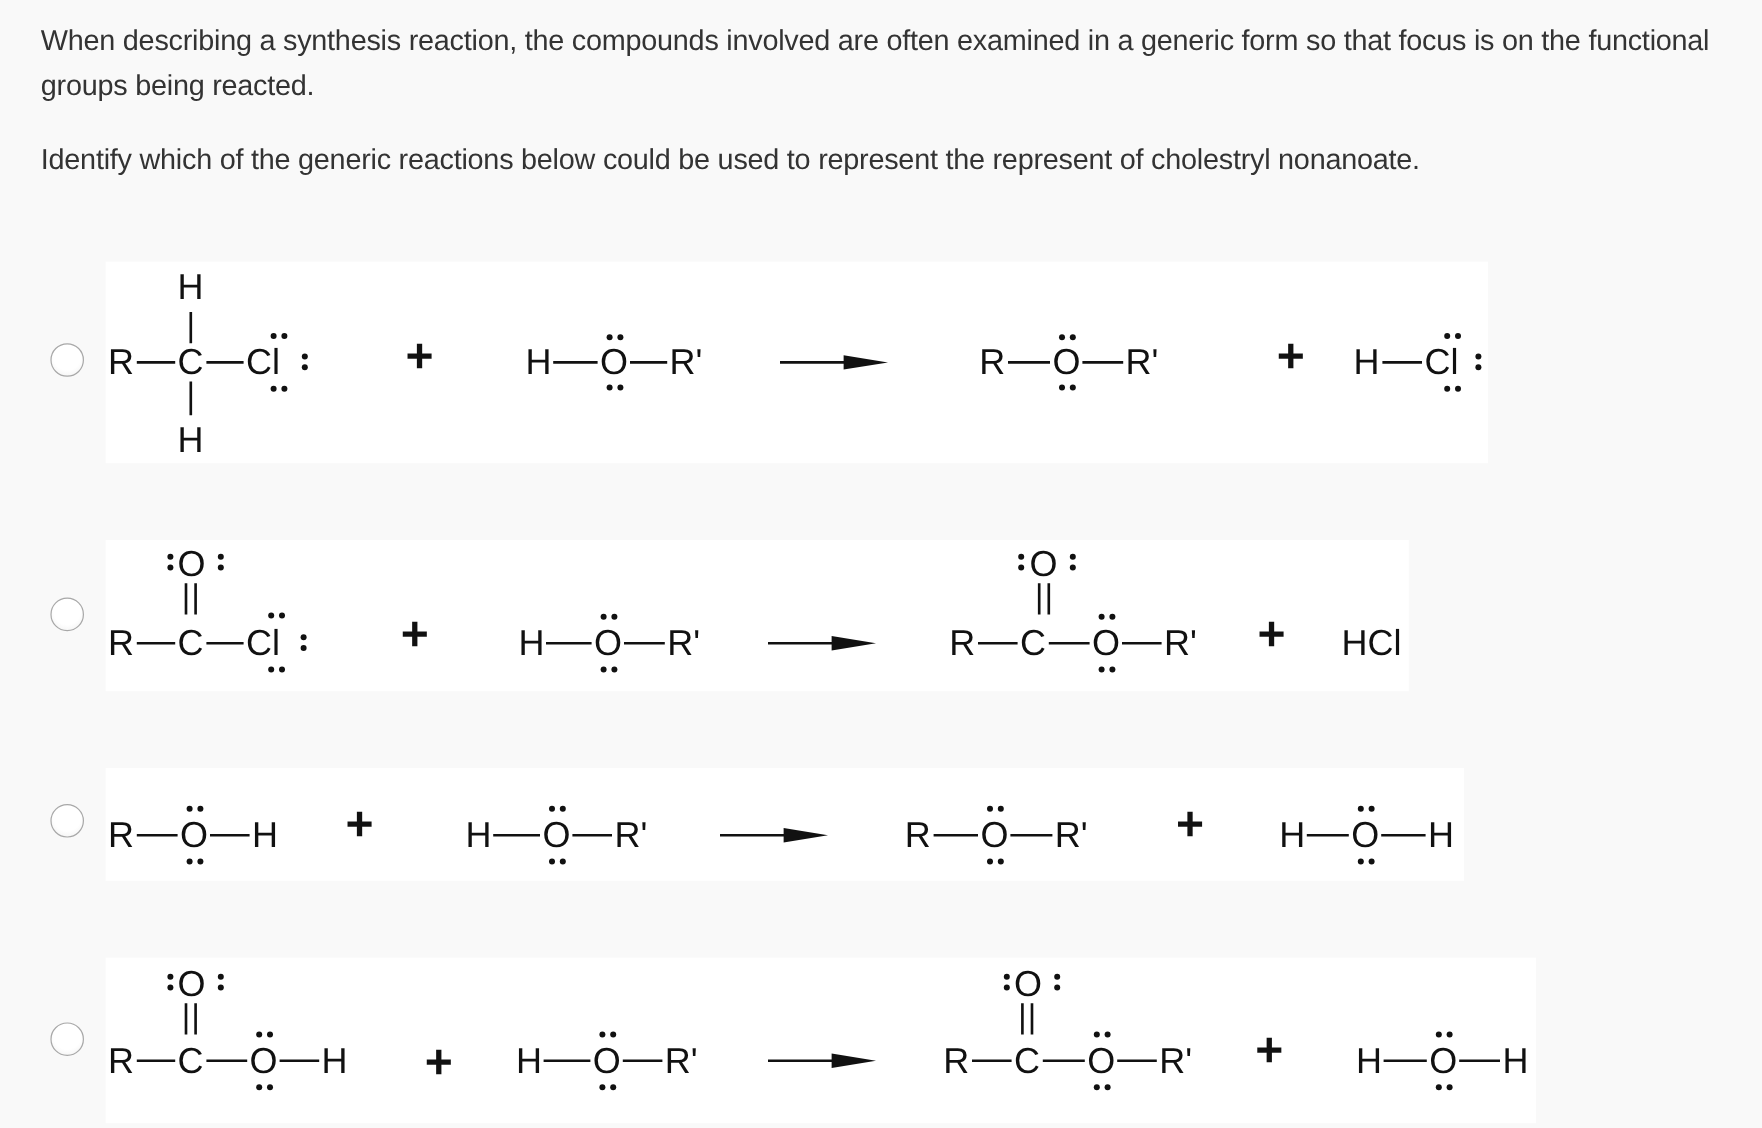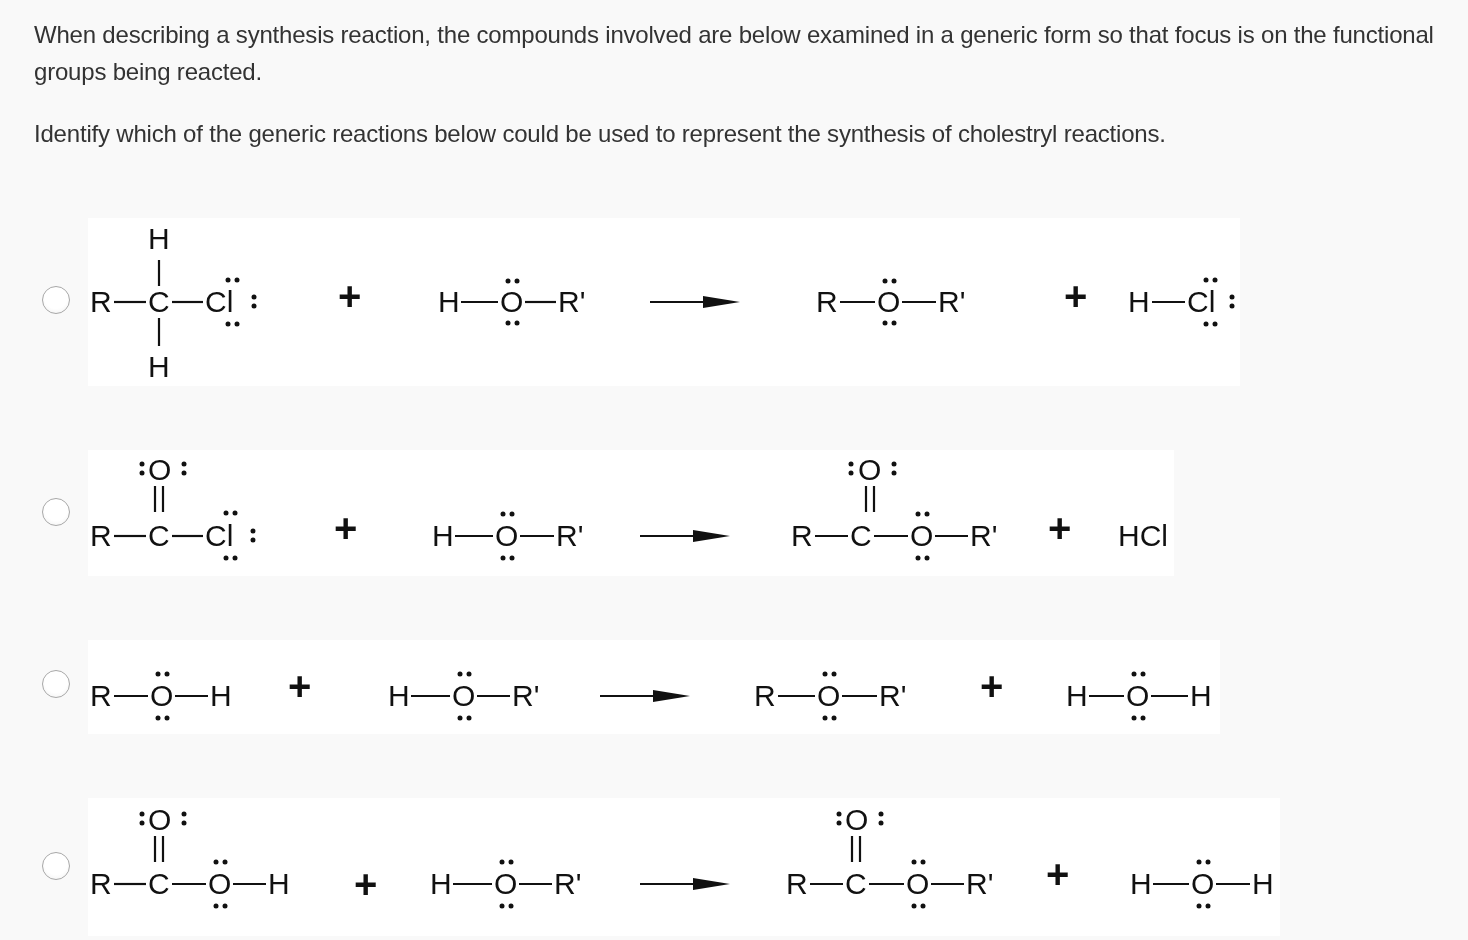"When describing a synthesis reaction," p { text: below -> often }
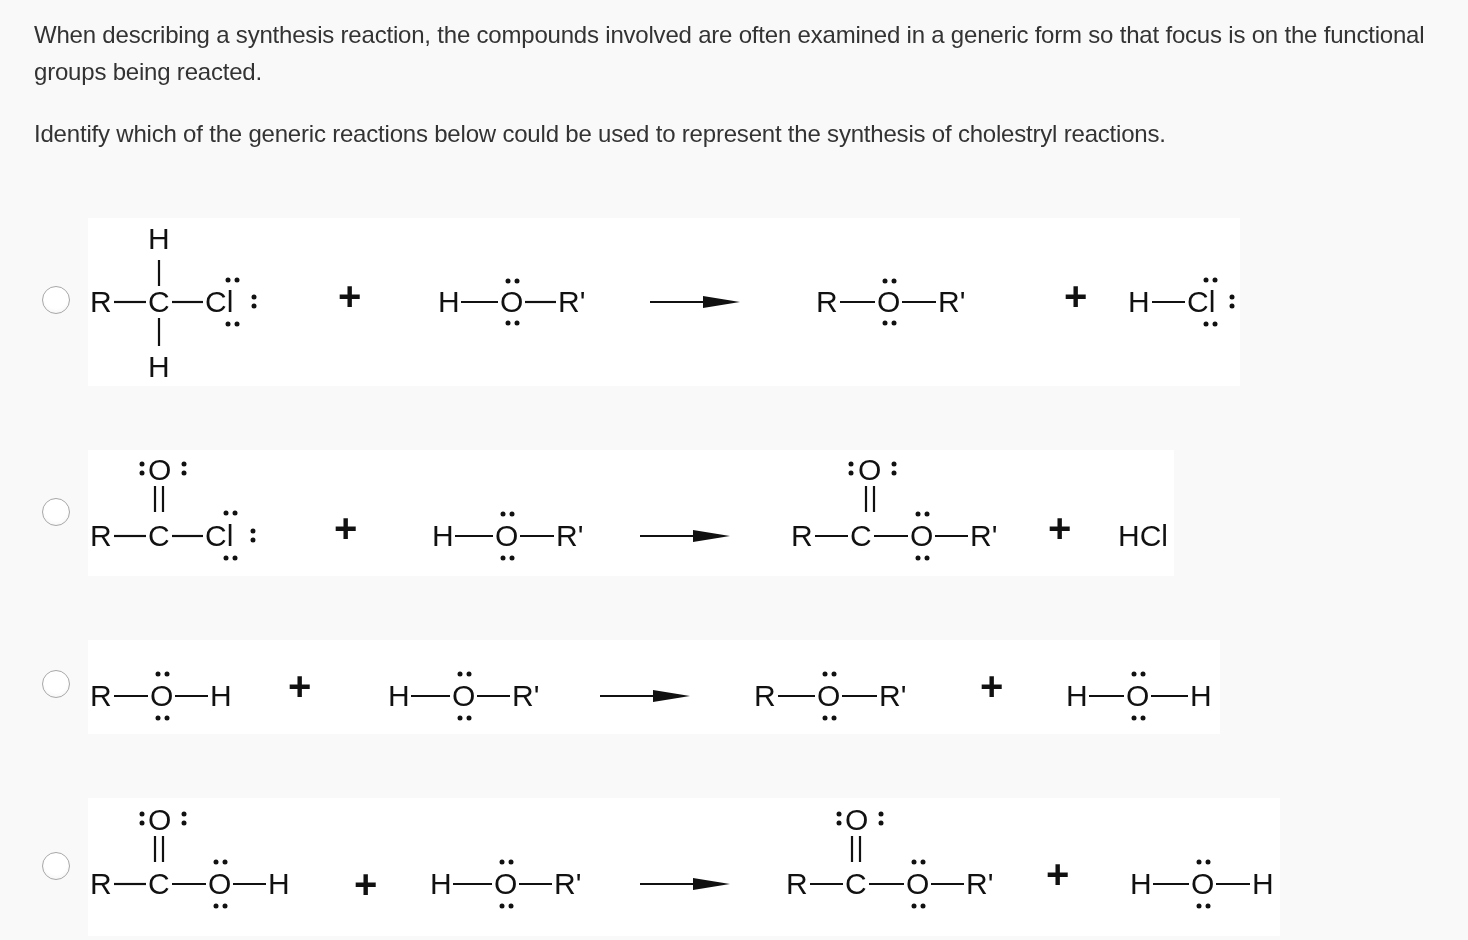"Identify which of the generic" p { text: synthesis of cholestryl reactions -> represent of cholestryl nonanoate }
